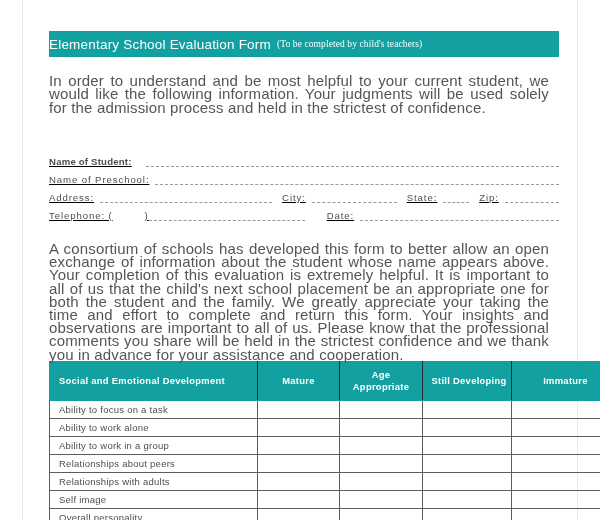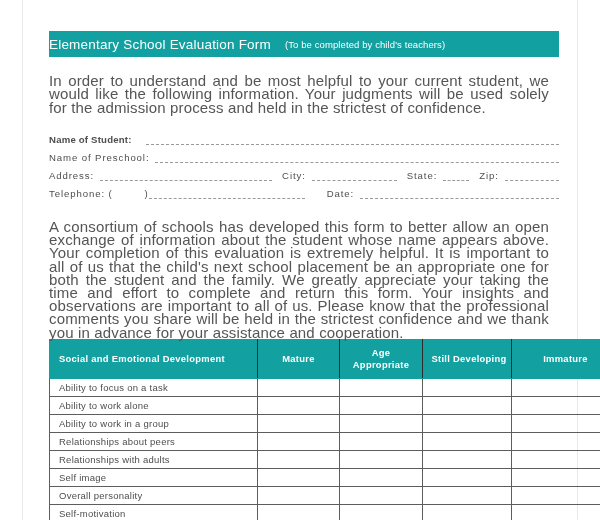"(To be completed by child's" .title-sub { font-family: none -> Liberation Serif, serif; margin-left: 14px -> 6px }
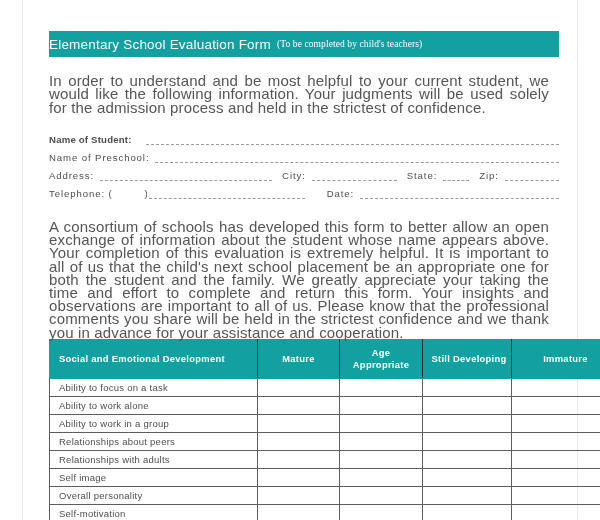"Name of Student:" .fields { margin-top: 13px -> 35px; text-decoration: none -> underline }
